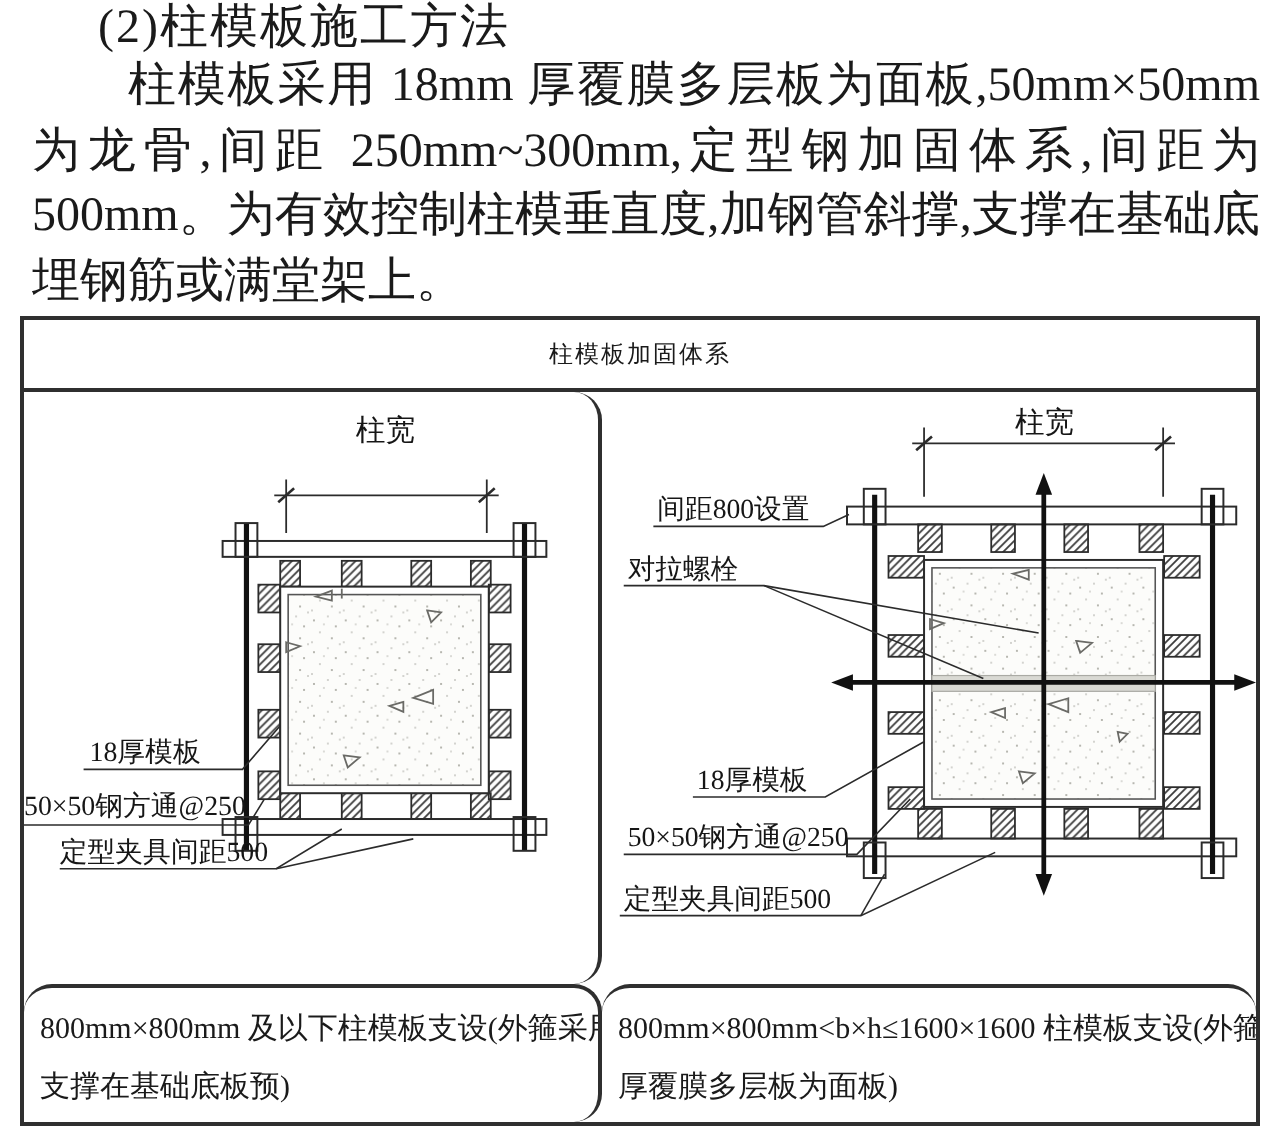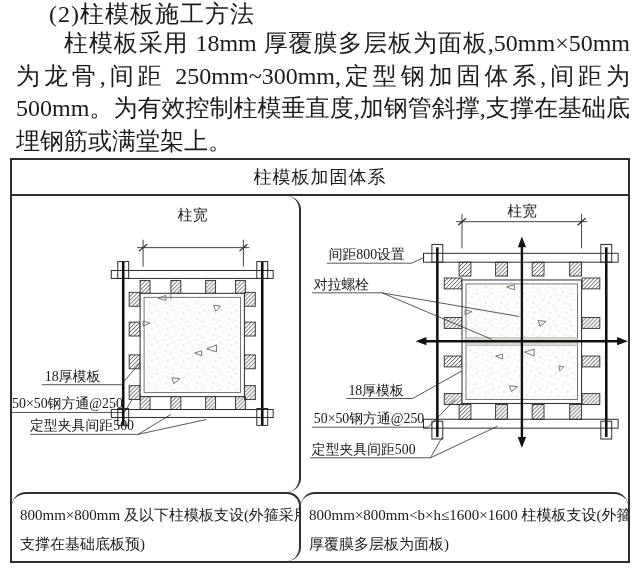"柱模板加固体系" .sheet-header { font-size: 18px -> 12px }
